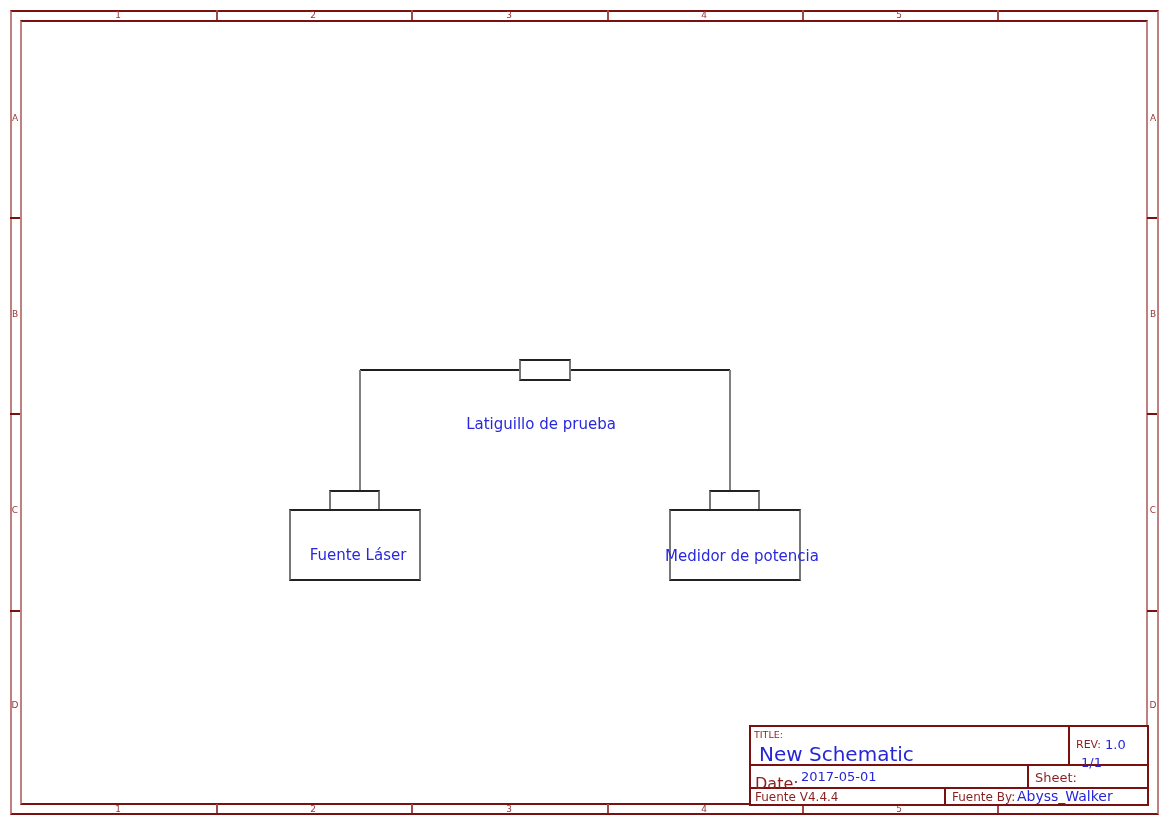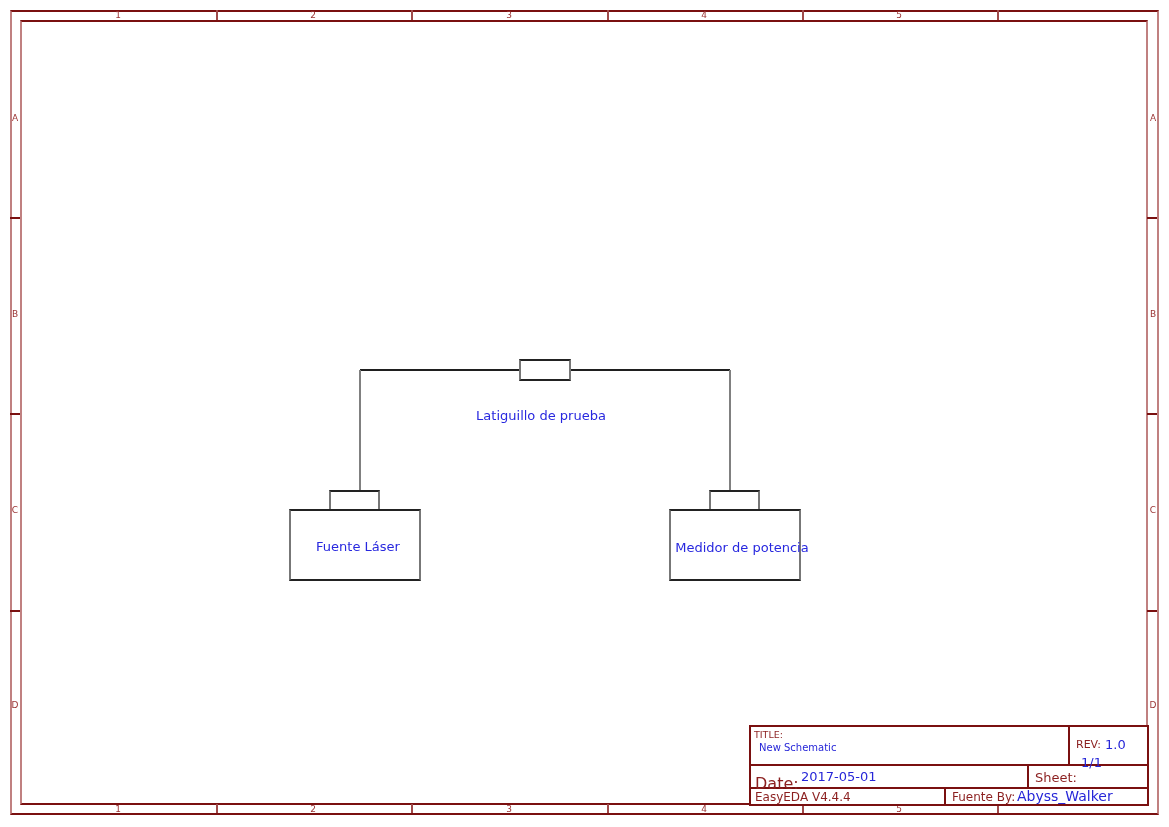"Latiguillo de prueba" .blue-label { font-size: 13px -> 15px; margin-top: none -> 8px }
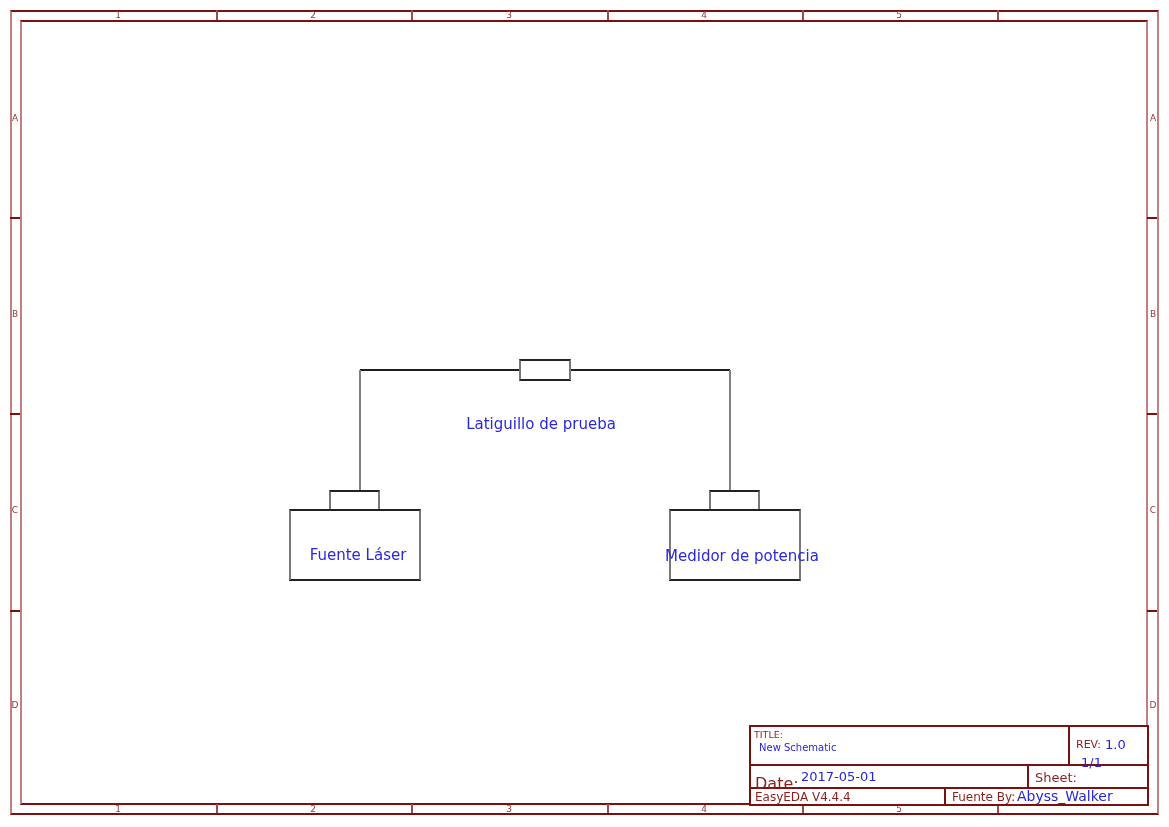"New Schematic" span.tb-value { font-size: 10px -> 20px }
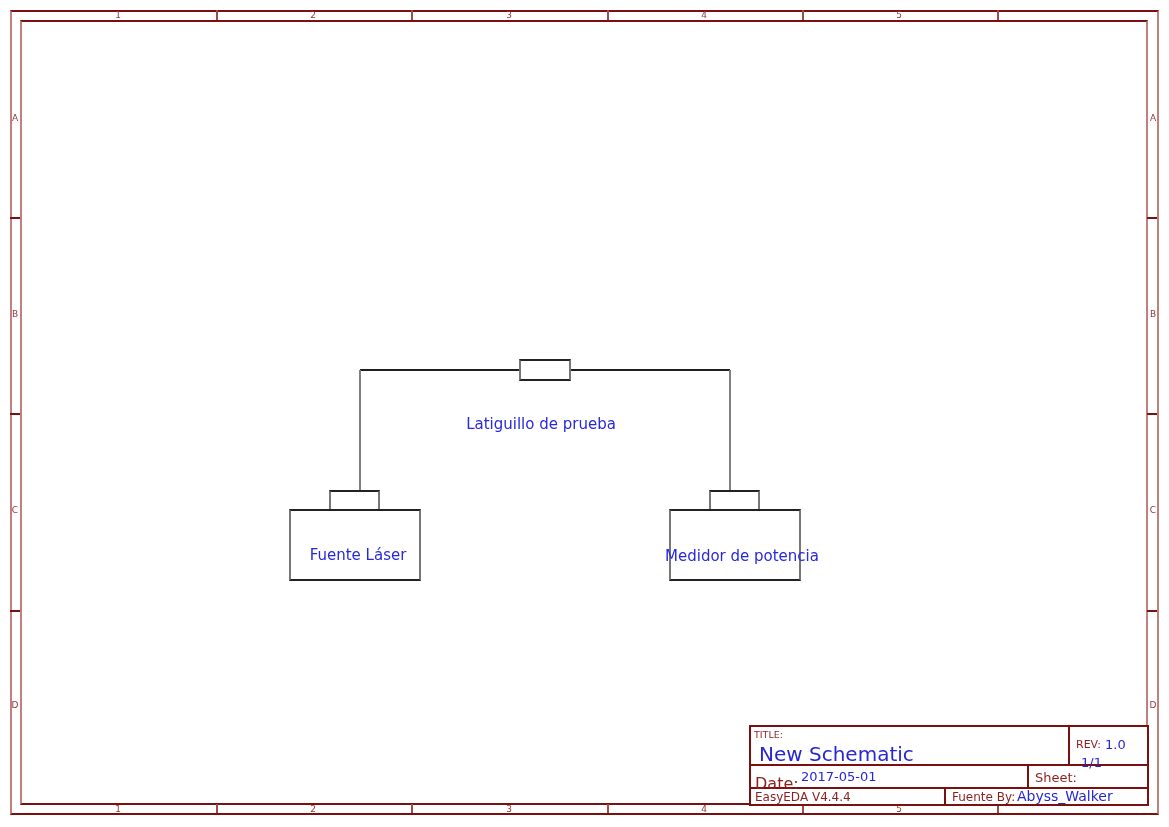"EasyEDA V4.4.4" span.tb-label { text: EasyEDA -> Fuente }
